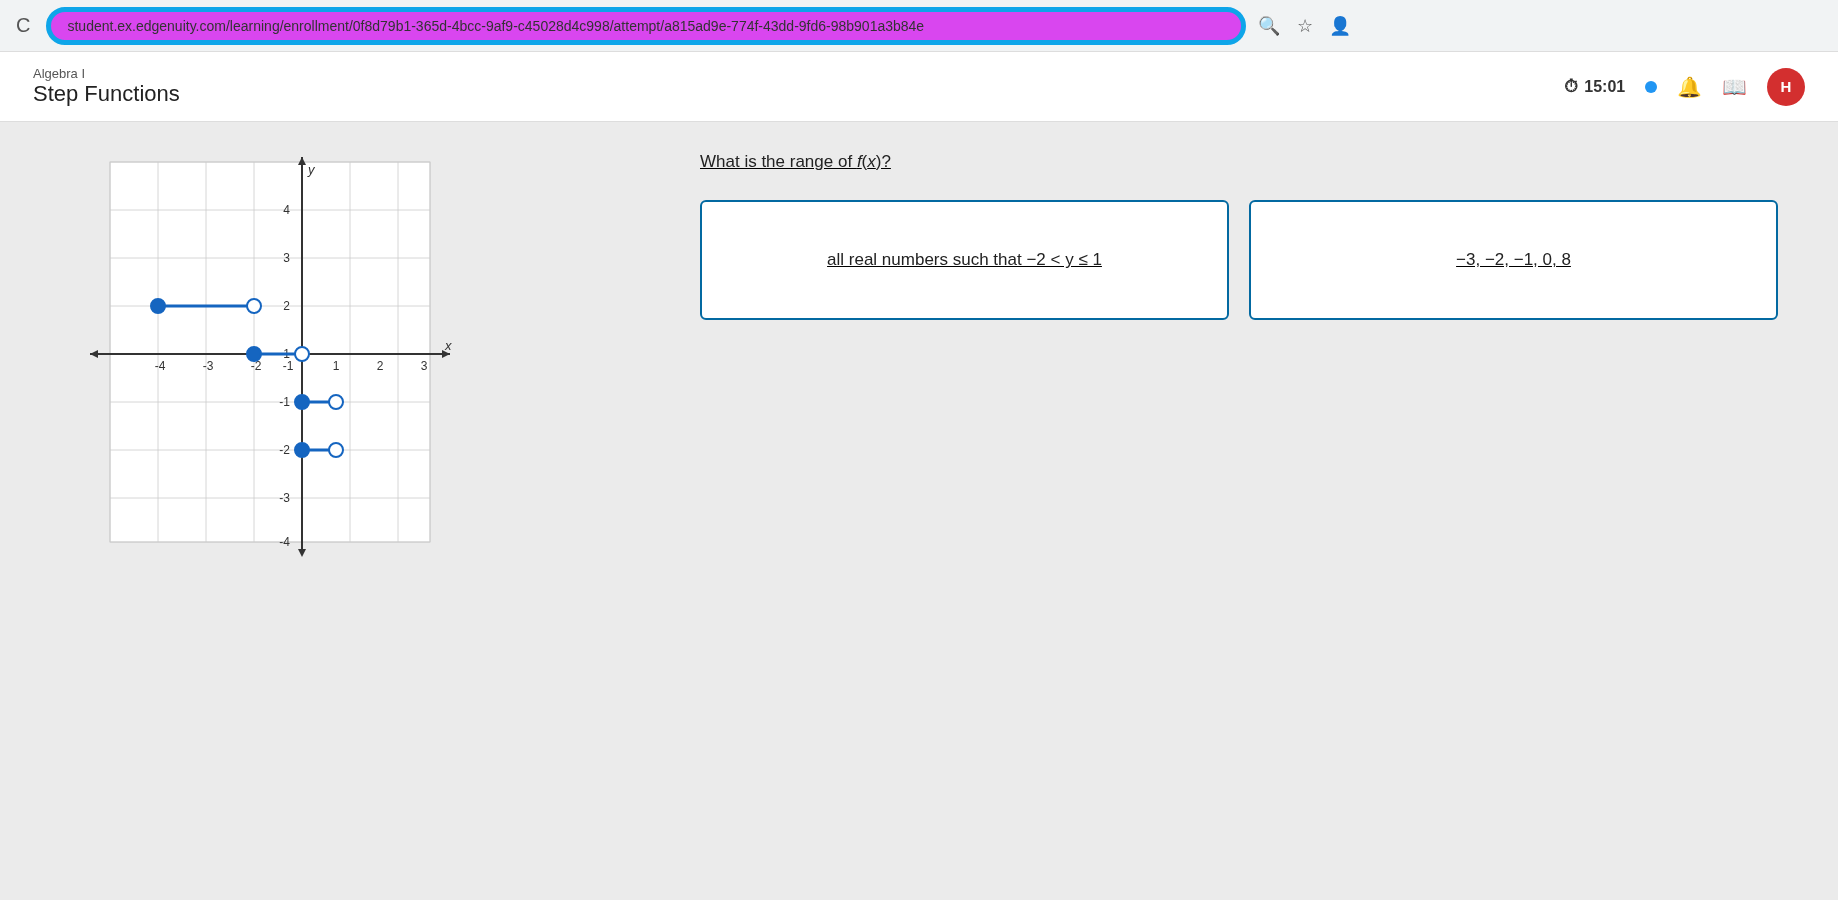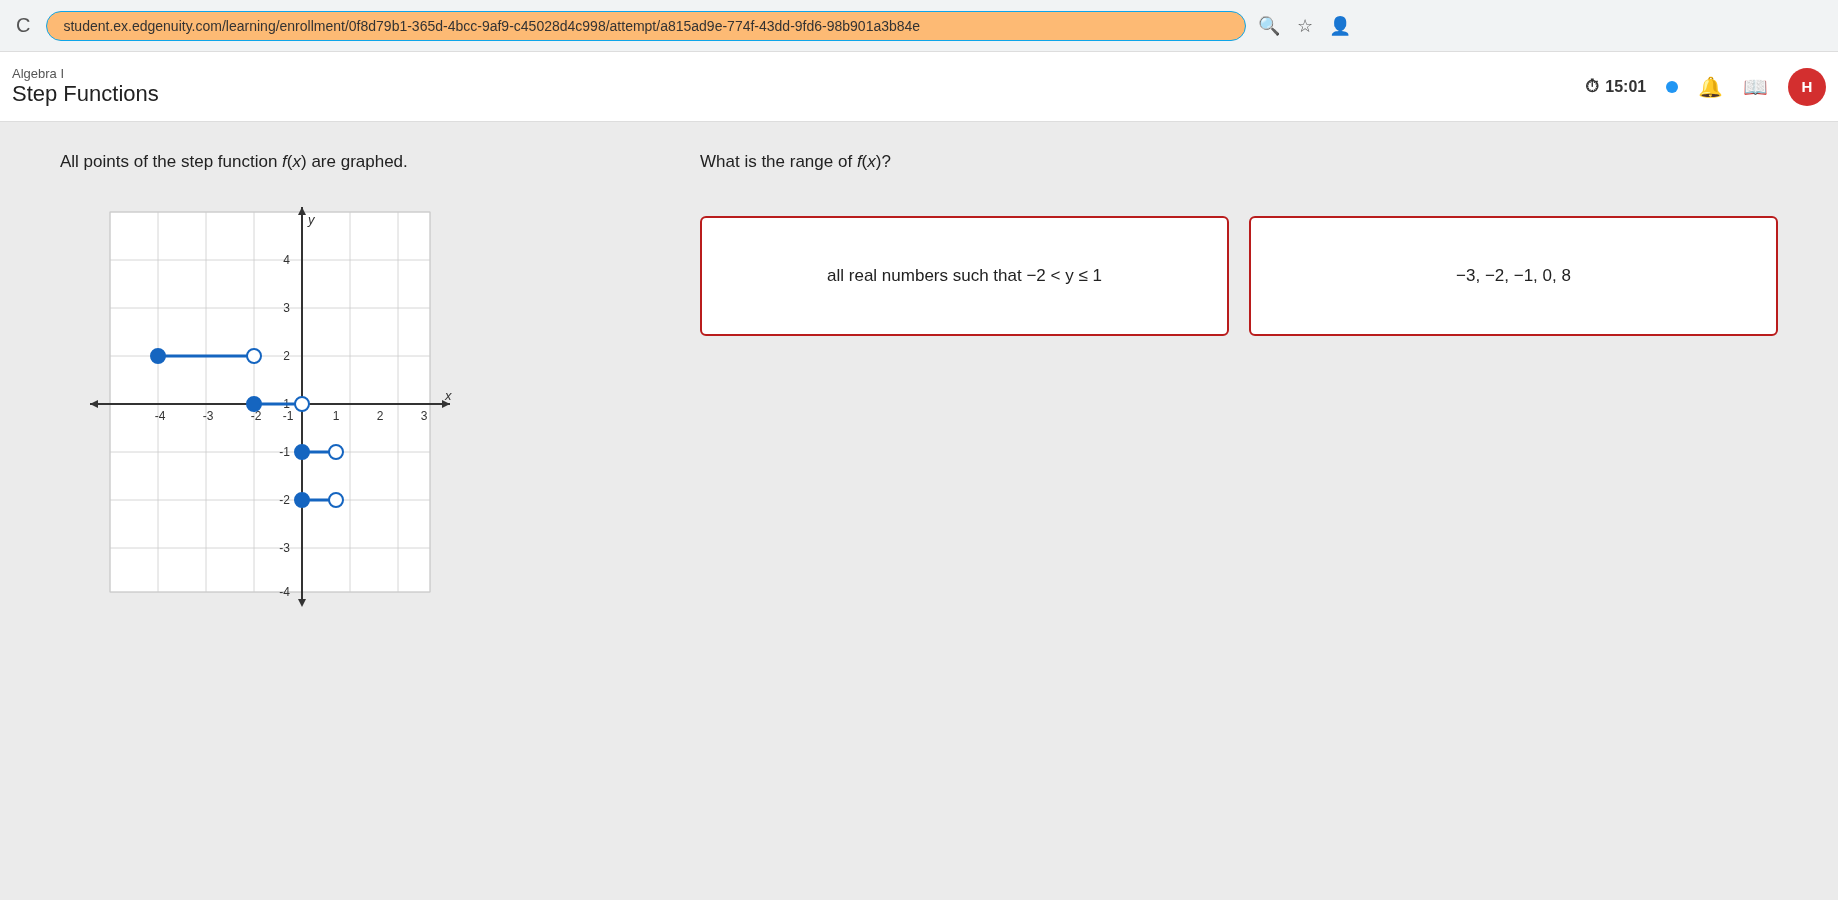"student.ex.edgenuity.com/learning/enroll" .browser-url-bar { background: #fdba74 -> #d946ef; border: 1px solid #0ea5e9 -> 5px solid #0ea5e9 }
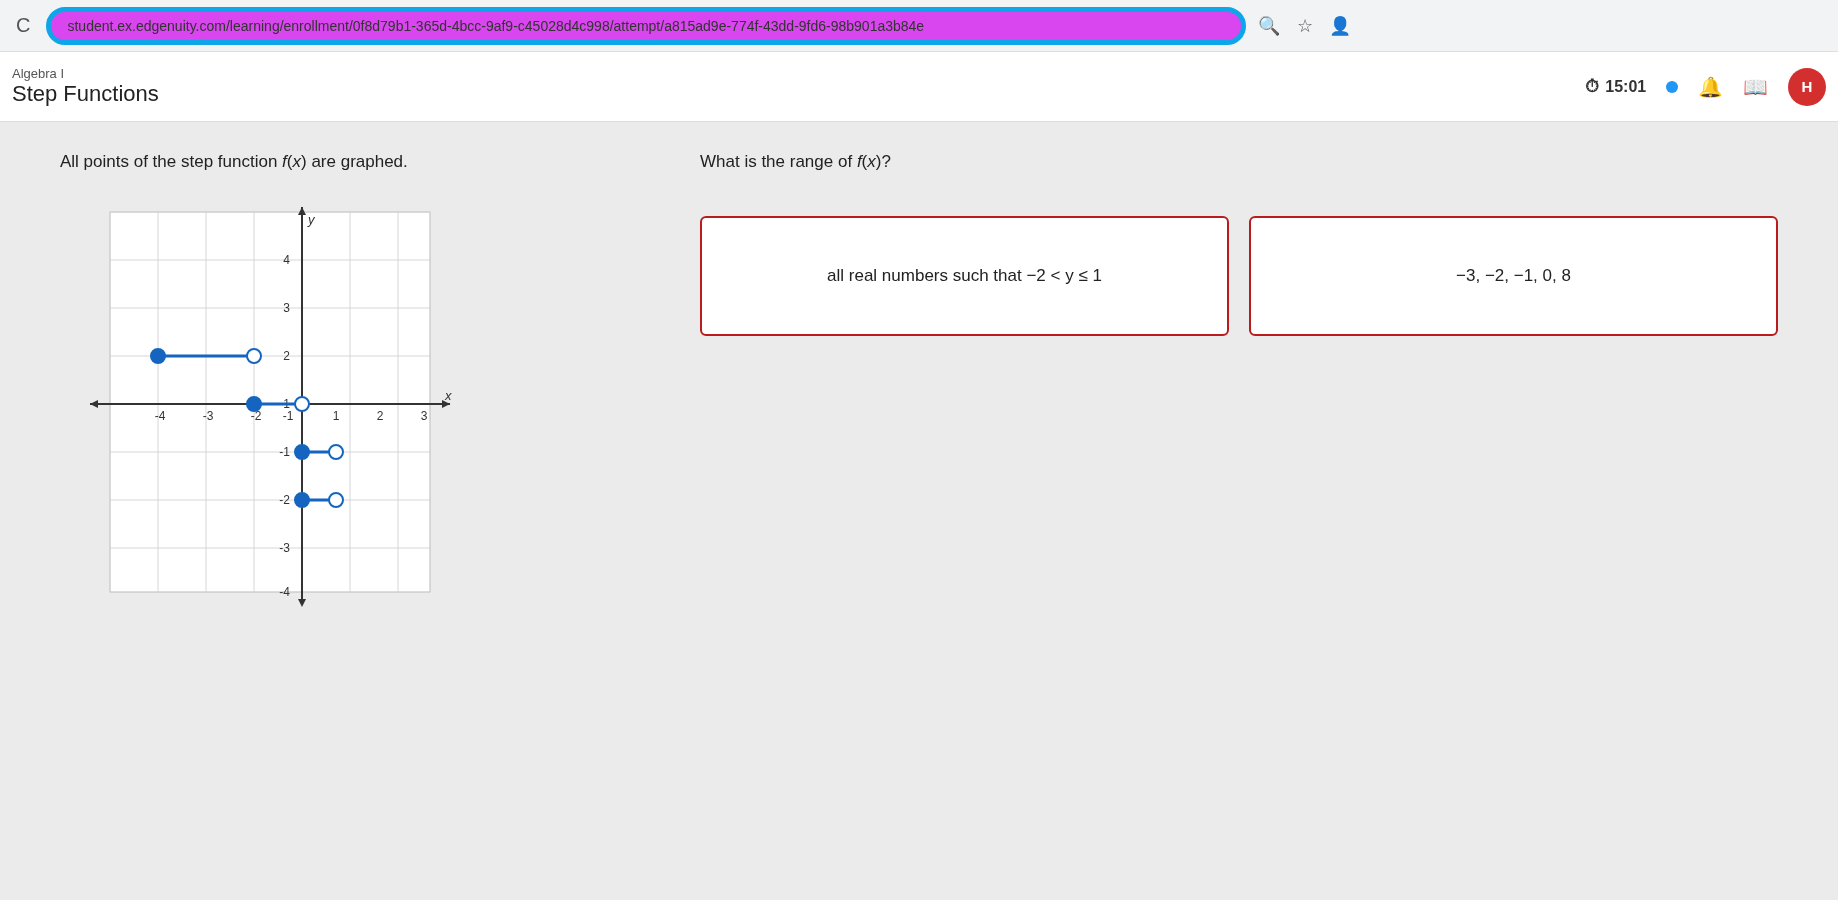"Algebra I" .app-header { padding: 10px 12px -> 10px 33px }
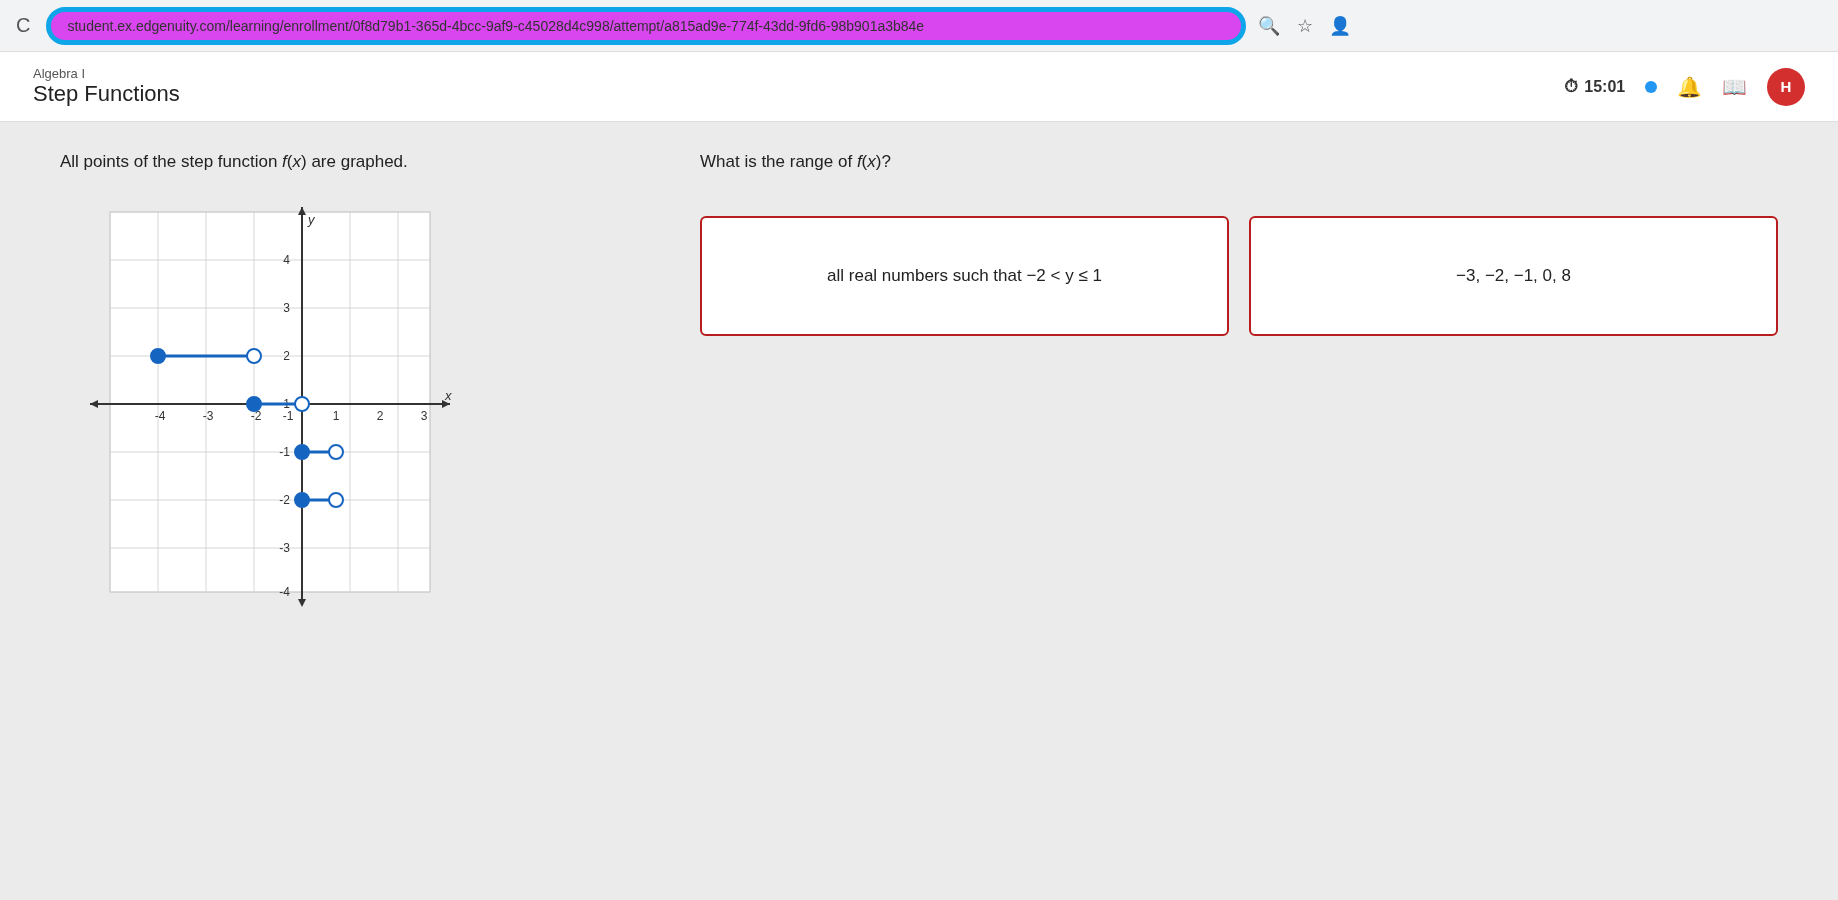"All points of the step" p.problem-text { html: <p> All points of the step function <em>f</em>(<em>x</em>) are graphed. </p> -> none }
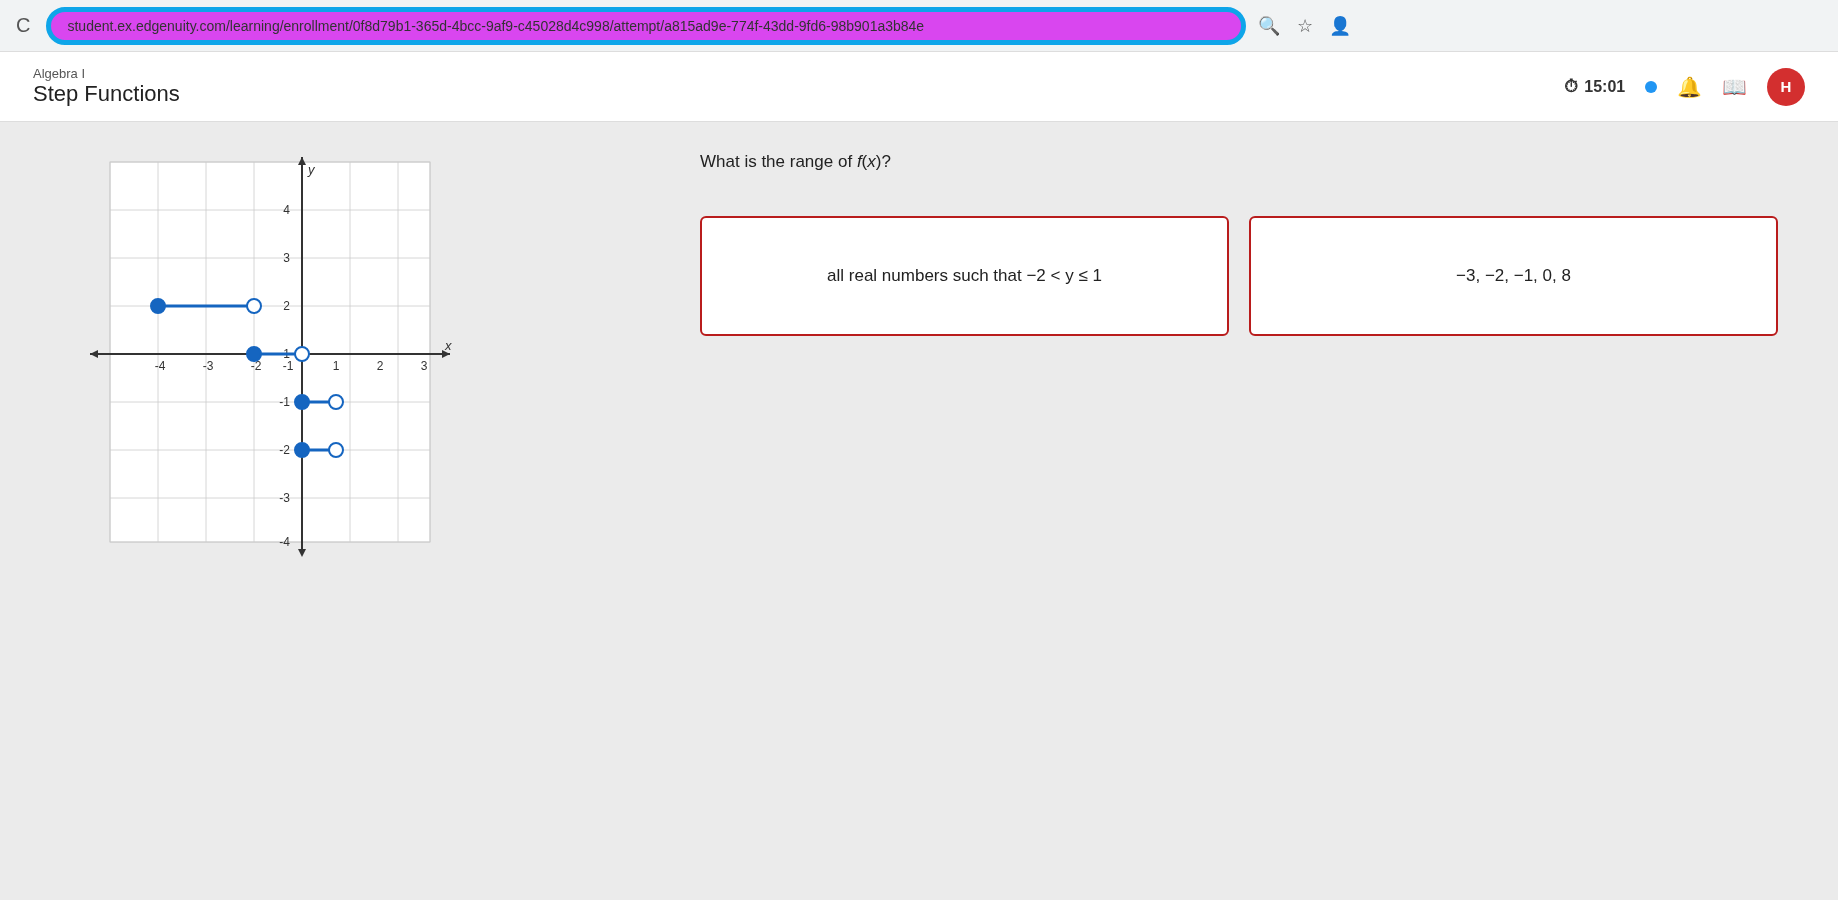"What is the range of" .right-panel { gap: 16px -> 0; text-decoration: none -> underline }
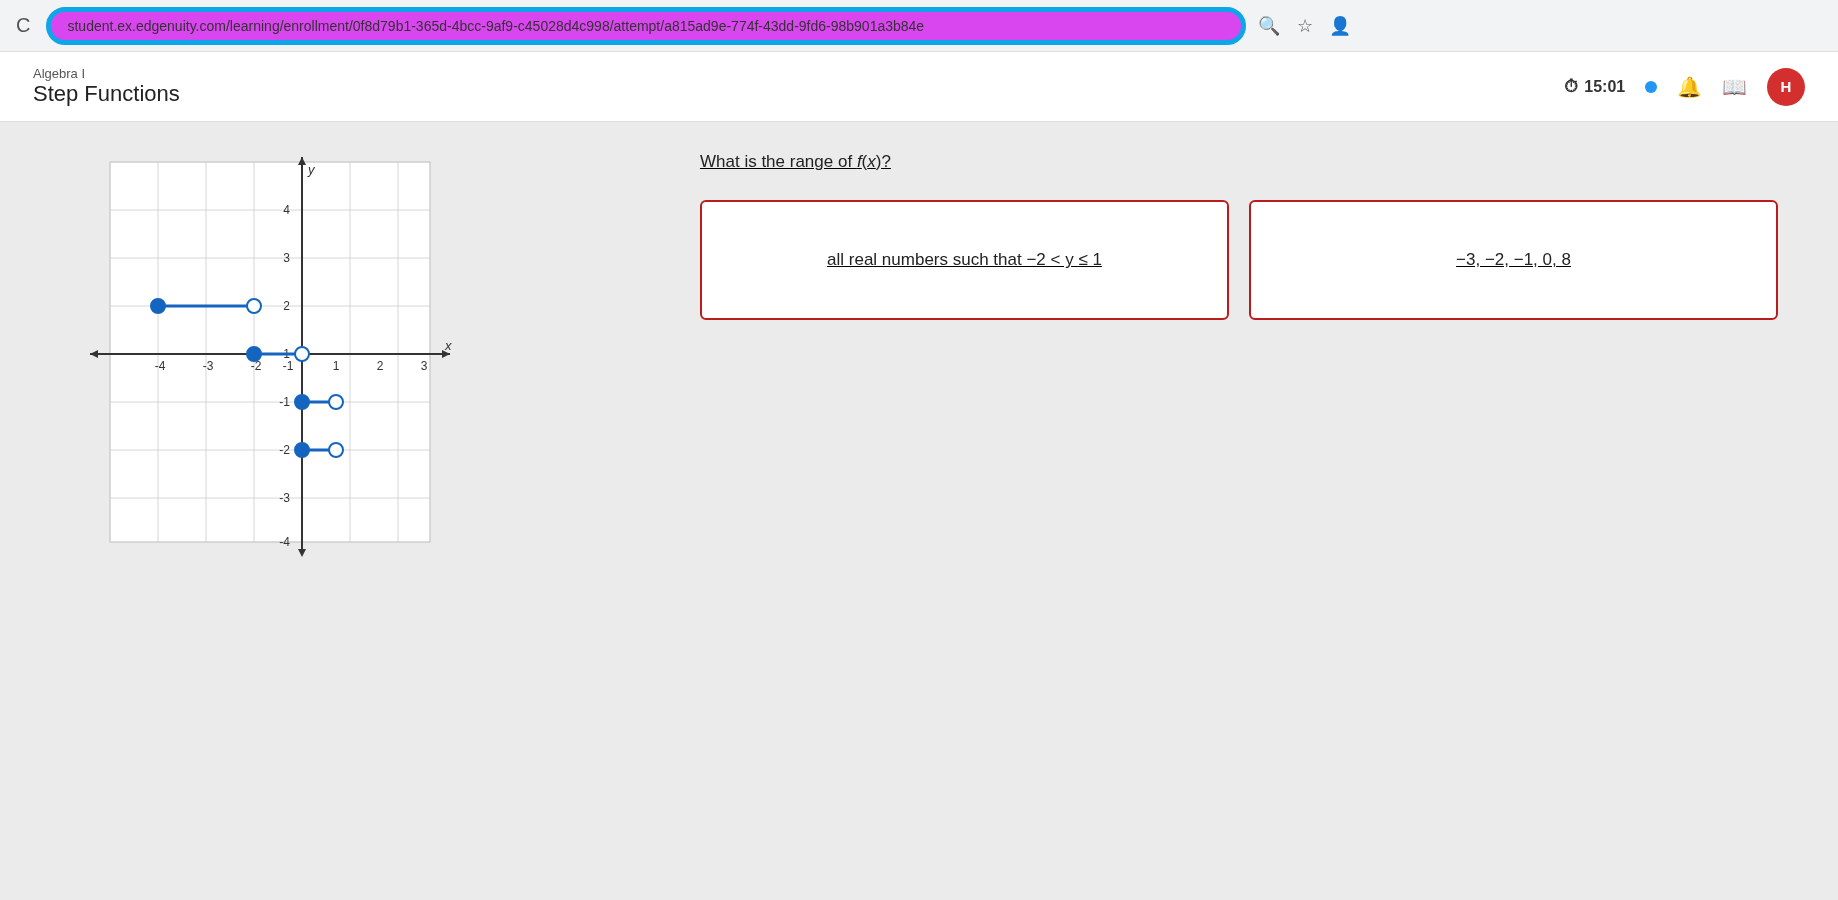"all real numbers such that" .answer-choice { border: 2px solid #b91c1c -> 2px solid #0369a1 }
